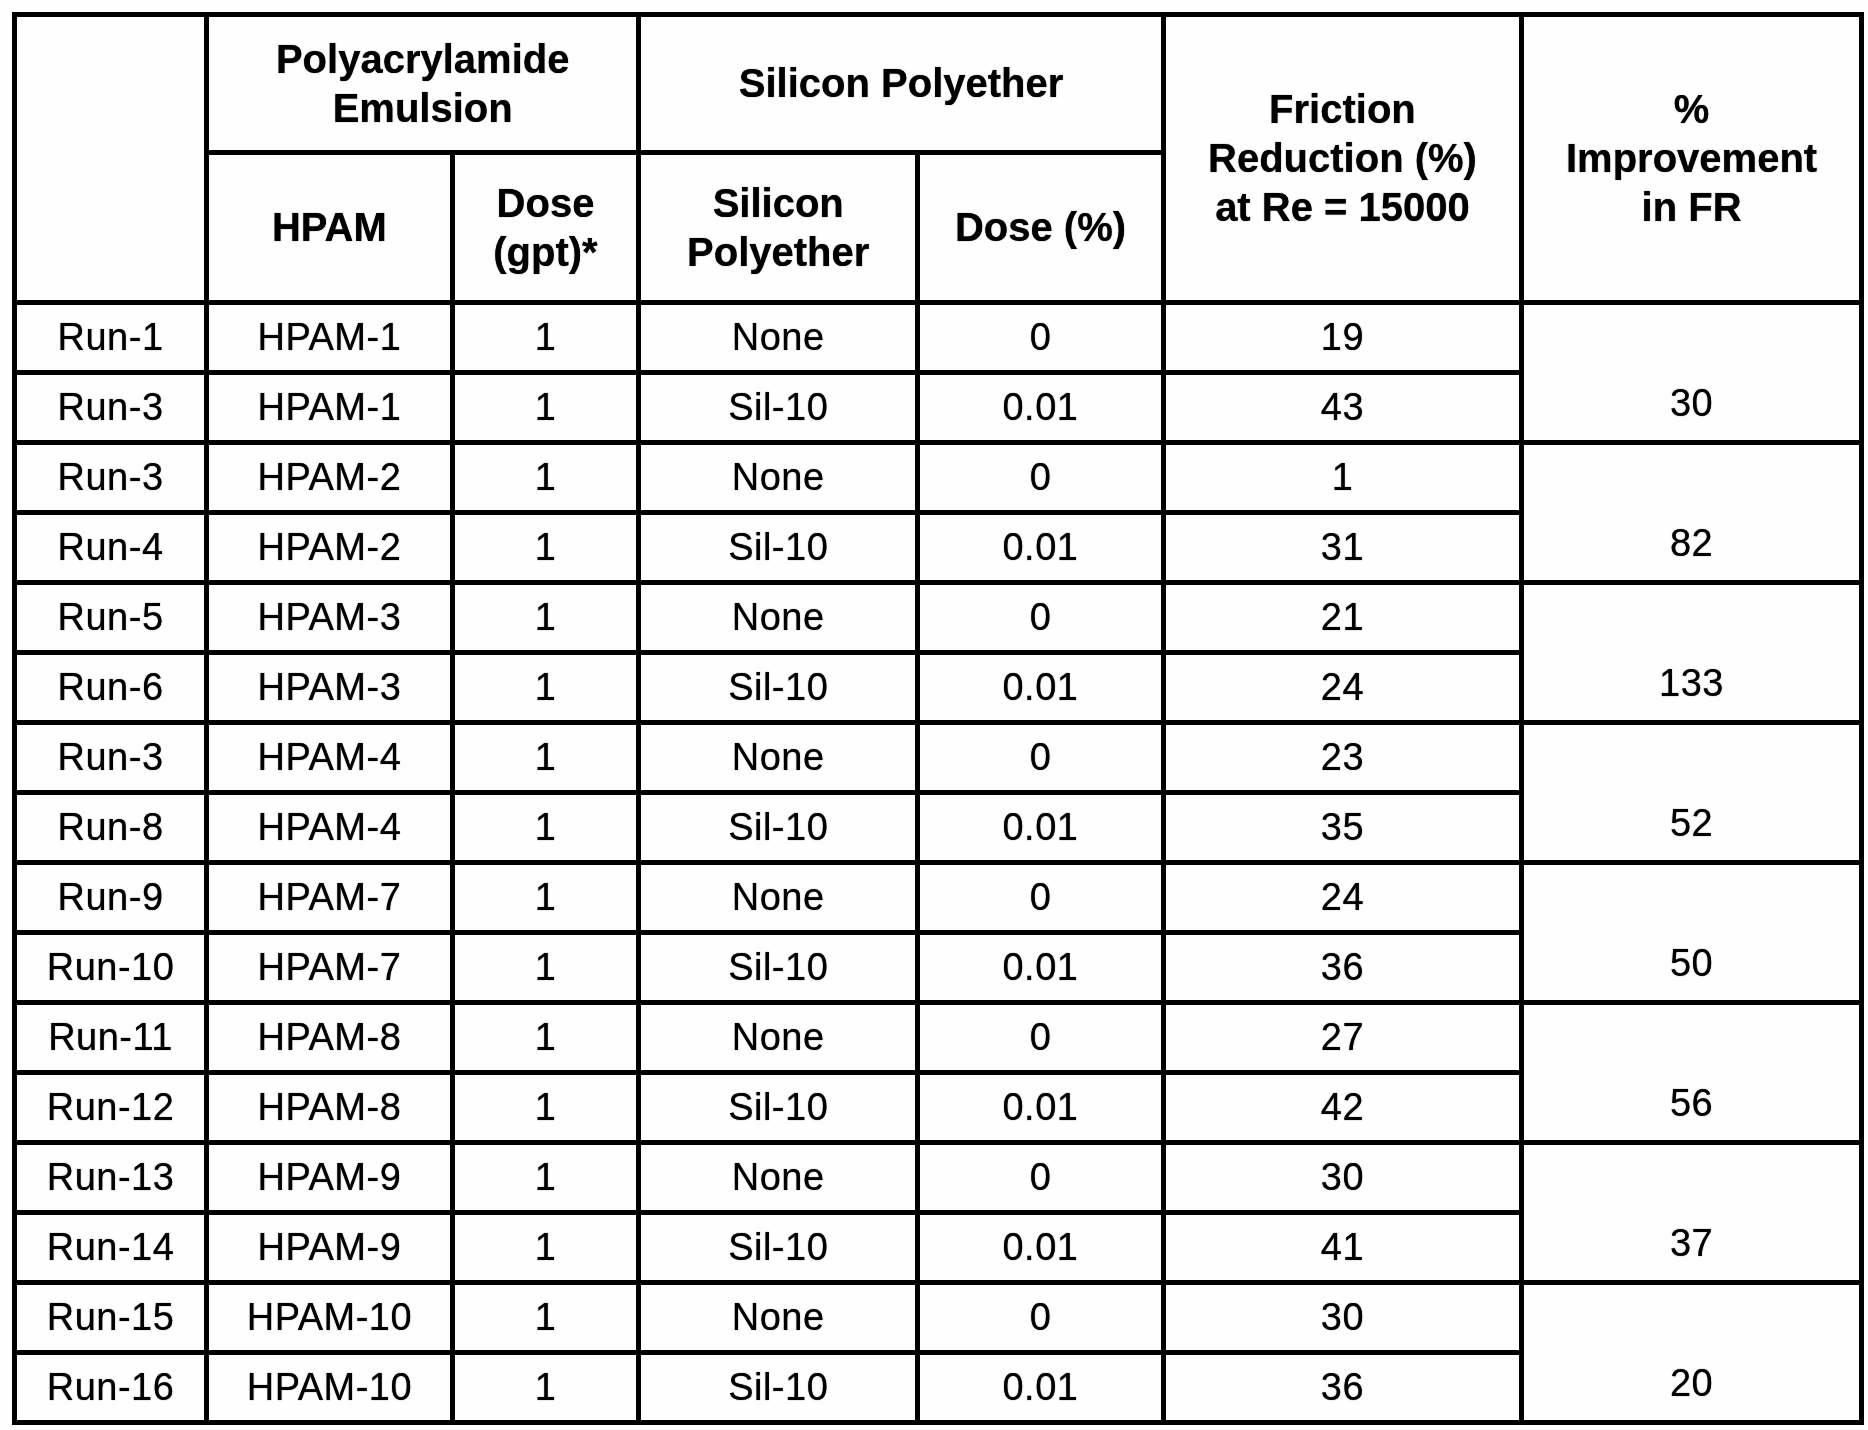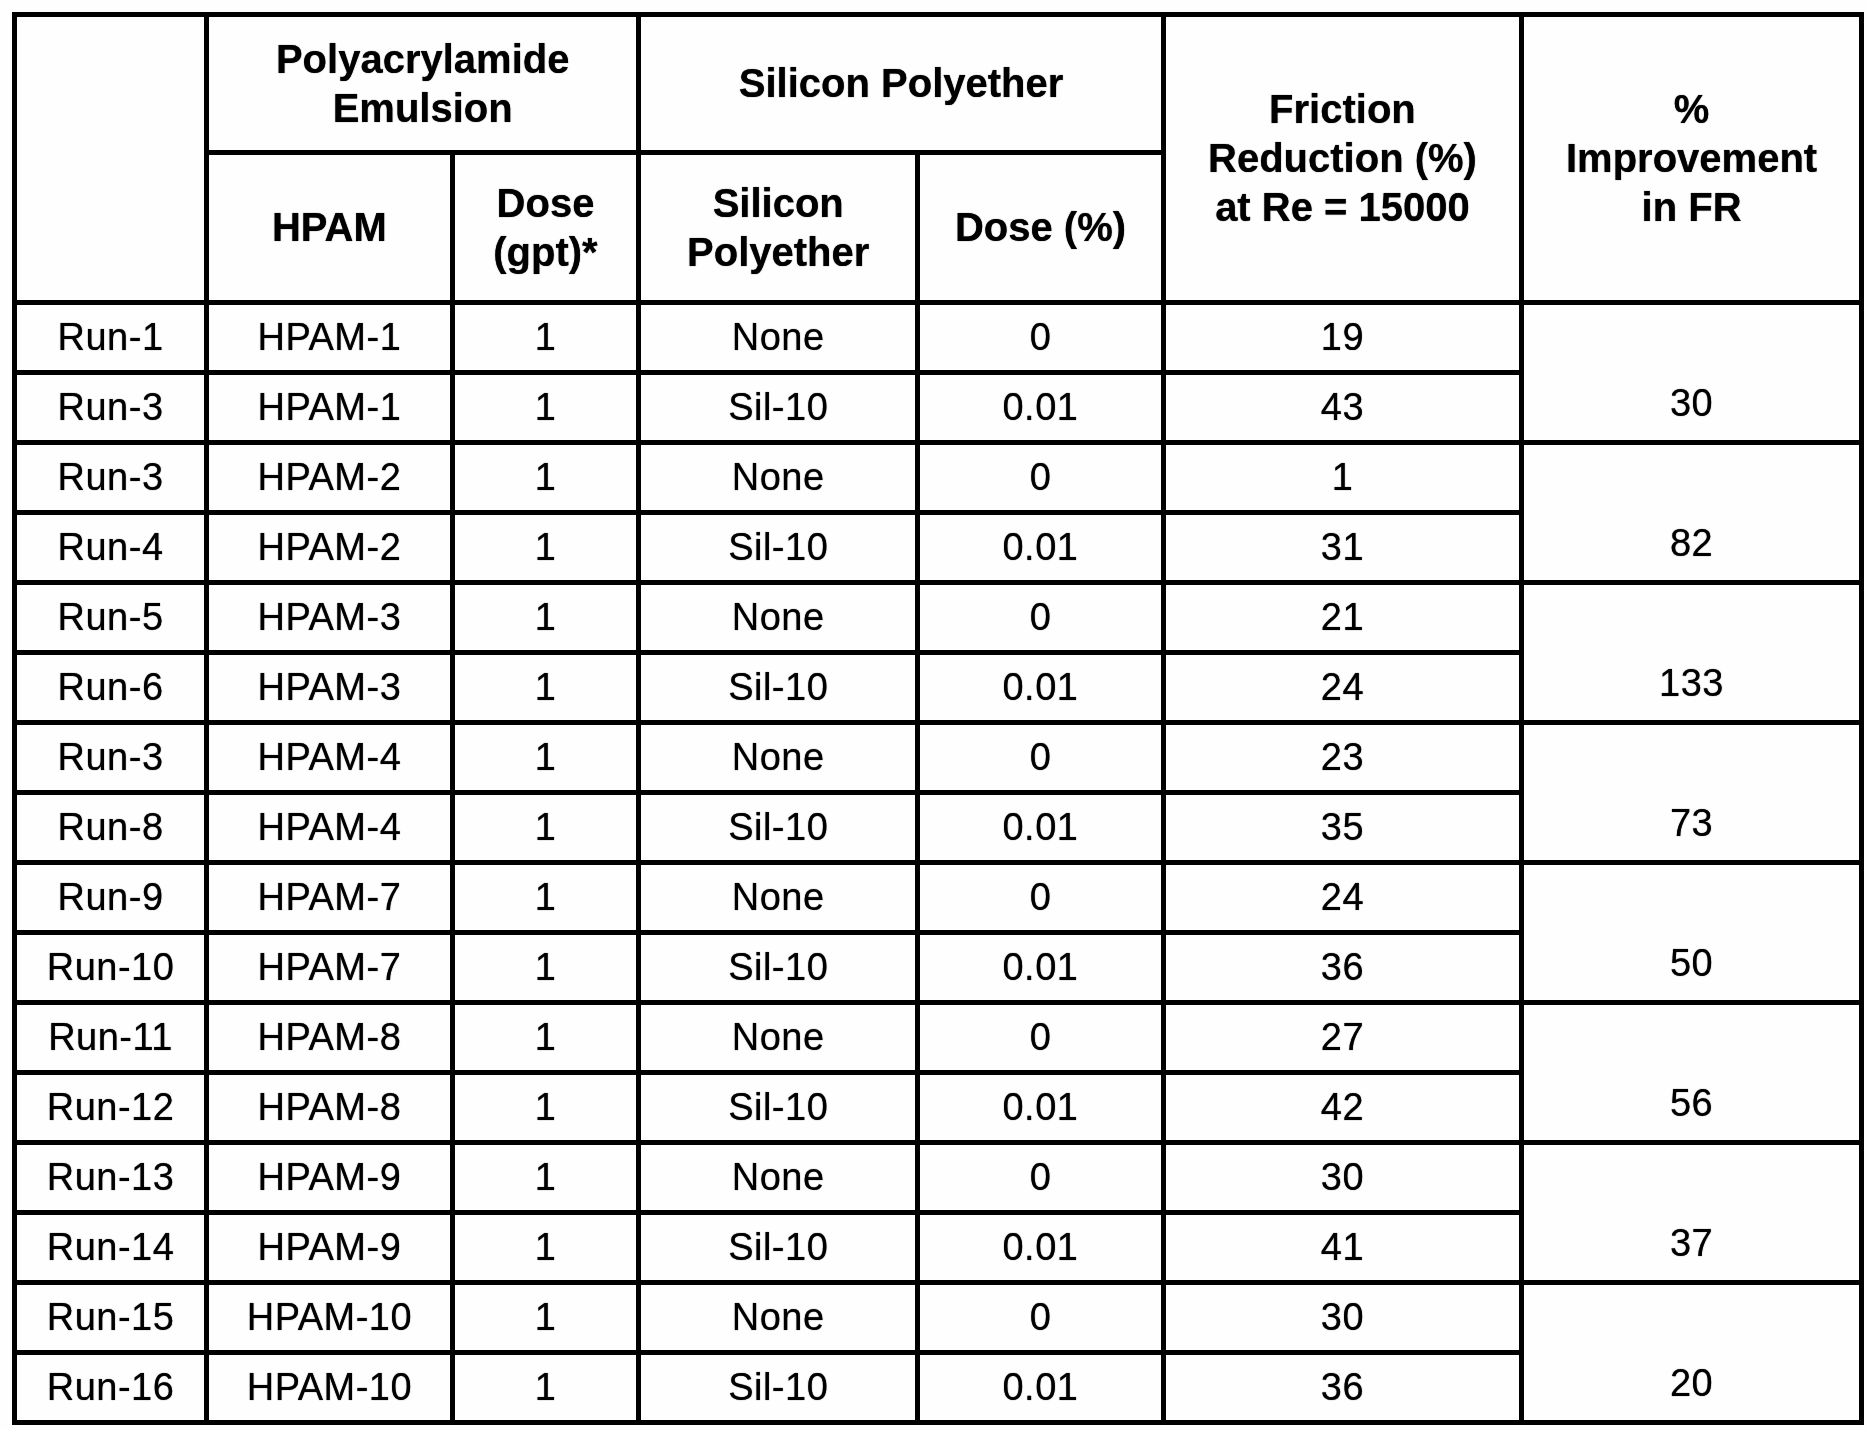"73" span.imp-text { text: 73 -> 52 }
